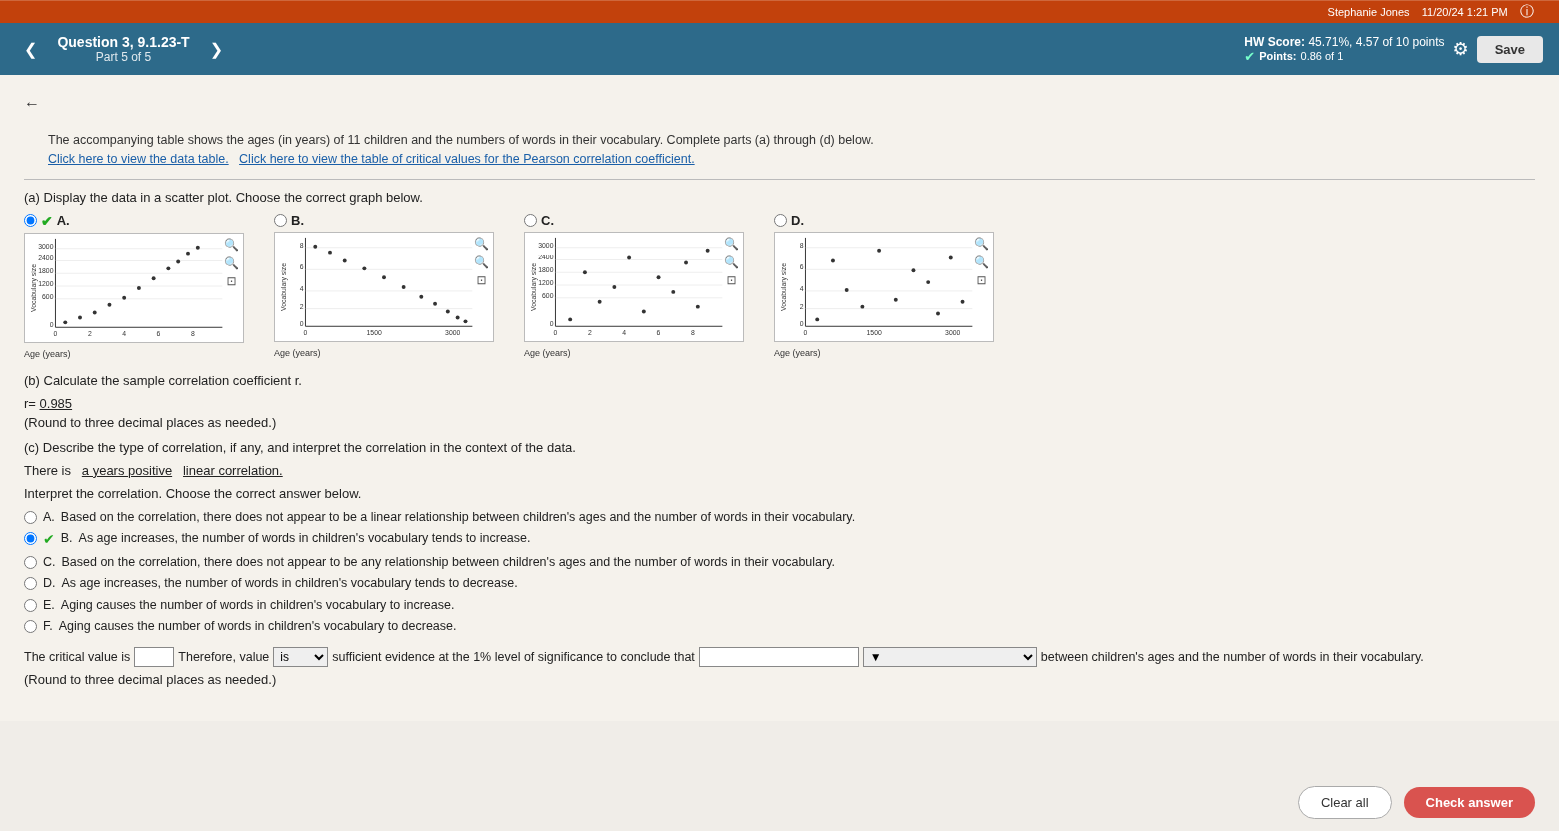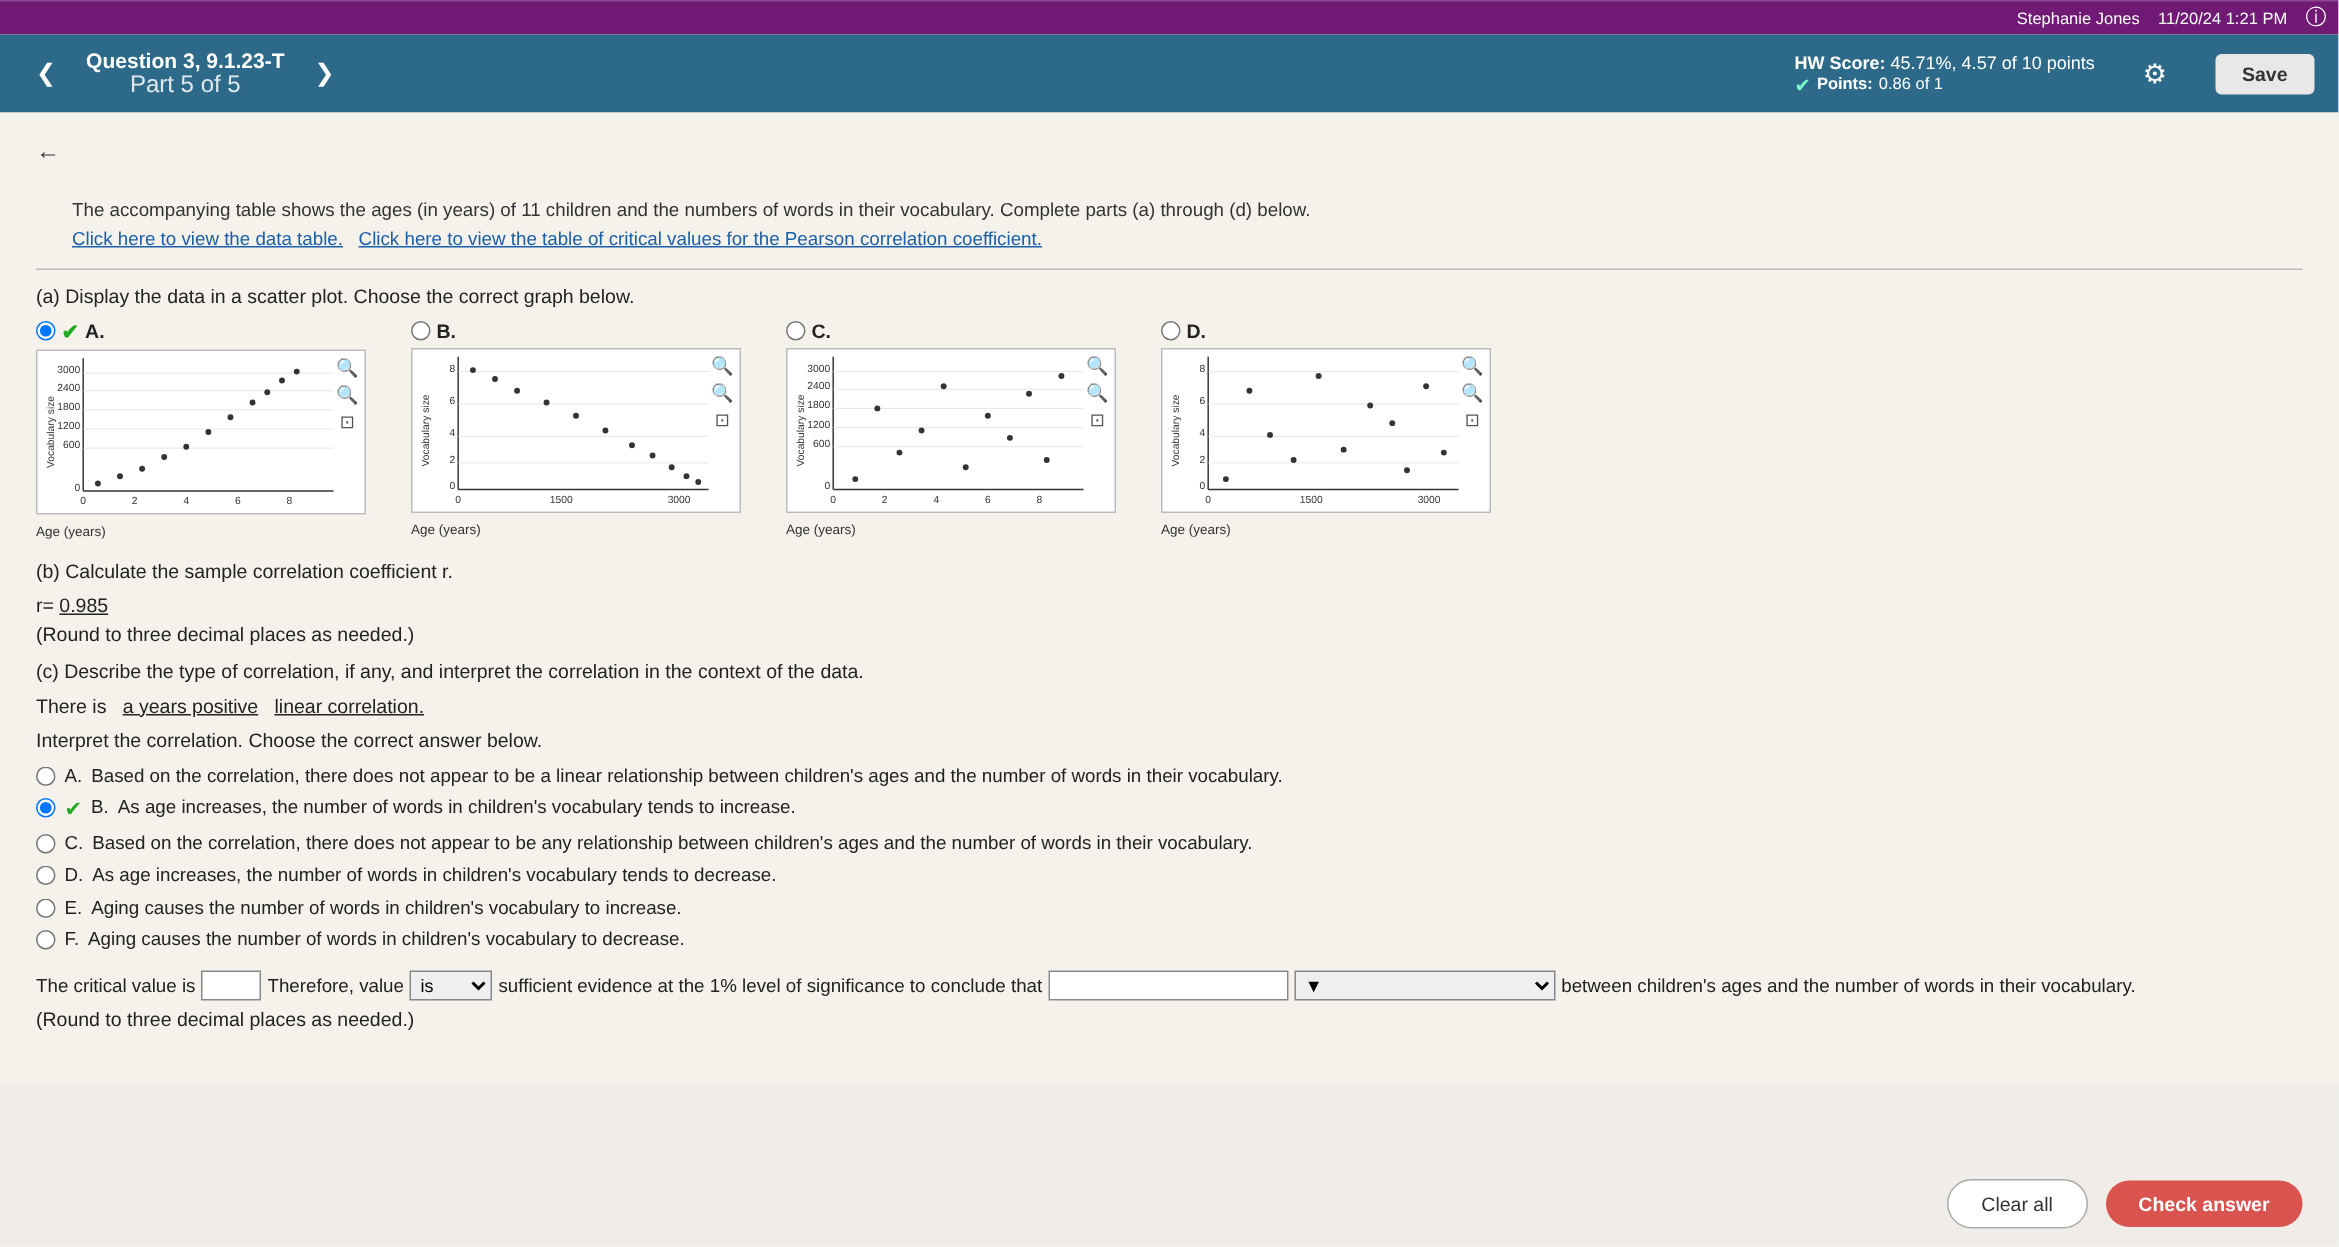"Stephanie Jones 11/20/24 1:21 PM" .user-bar { background: #701a75 -> #c2410c; padding: 2px 8px -> 2px 25px }
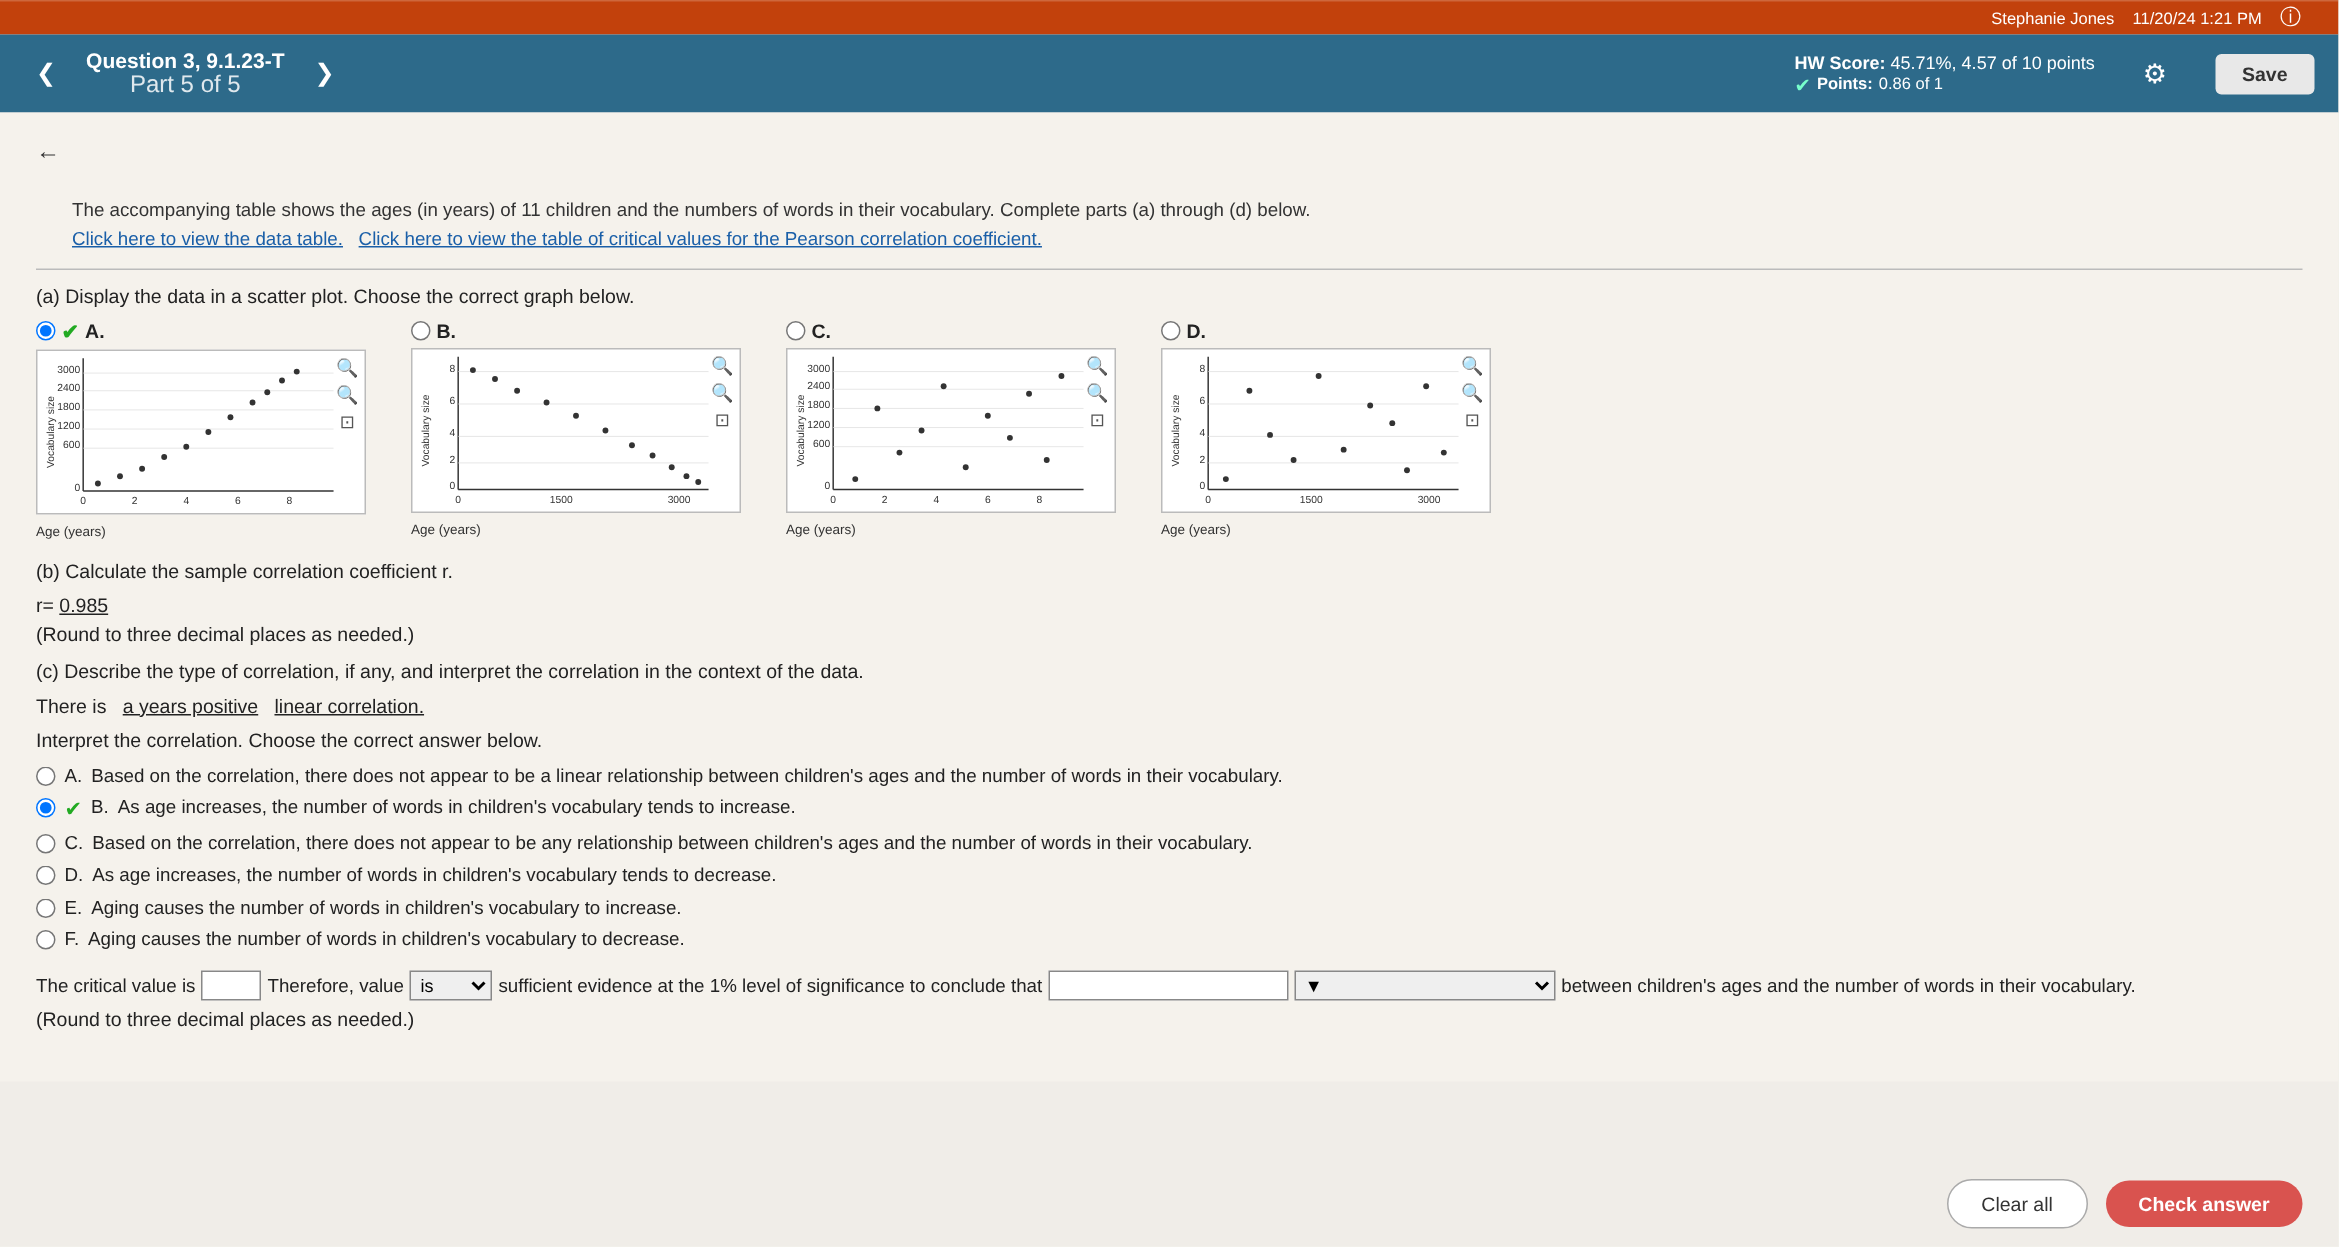"HW Score: 45.71%, 4.57 of" .top-header-right { gap: 32px -> 8px }
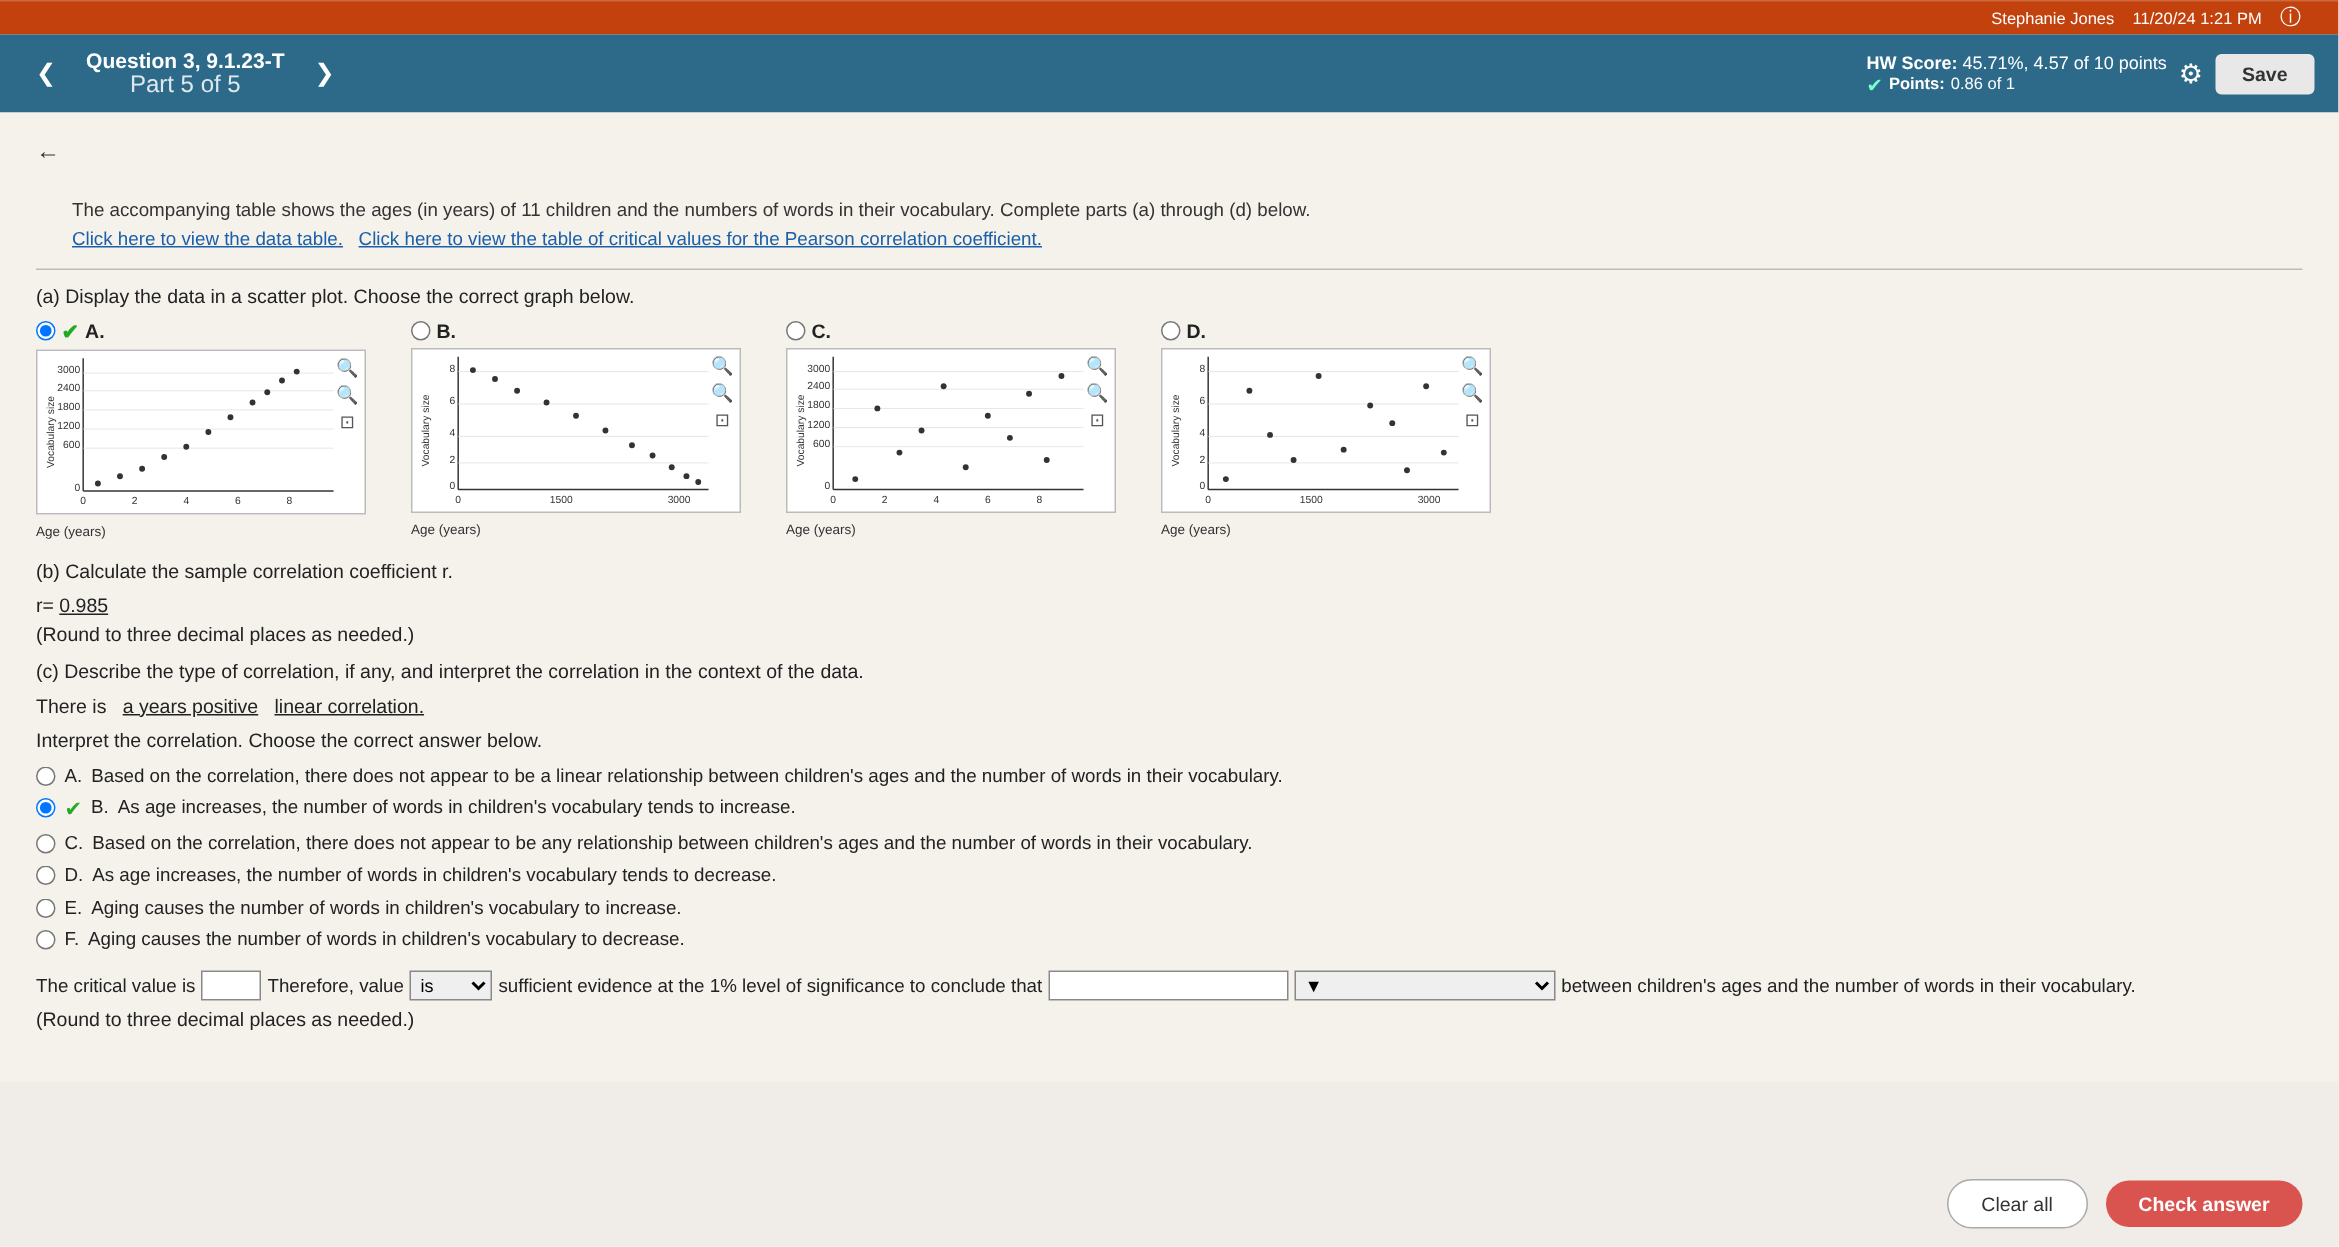"Part 5 of 5" .question-subtitle { font-size: 16px -> 12px }
